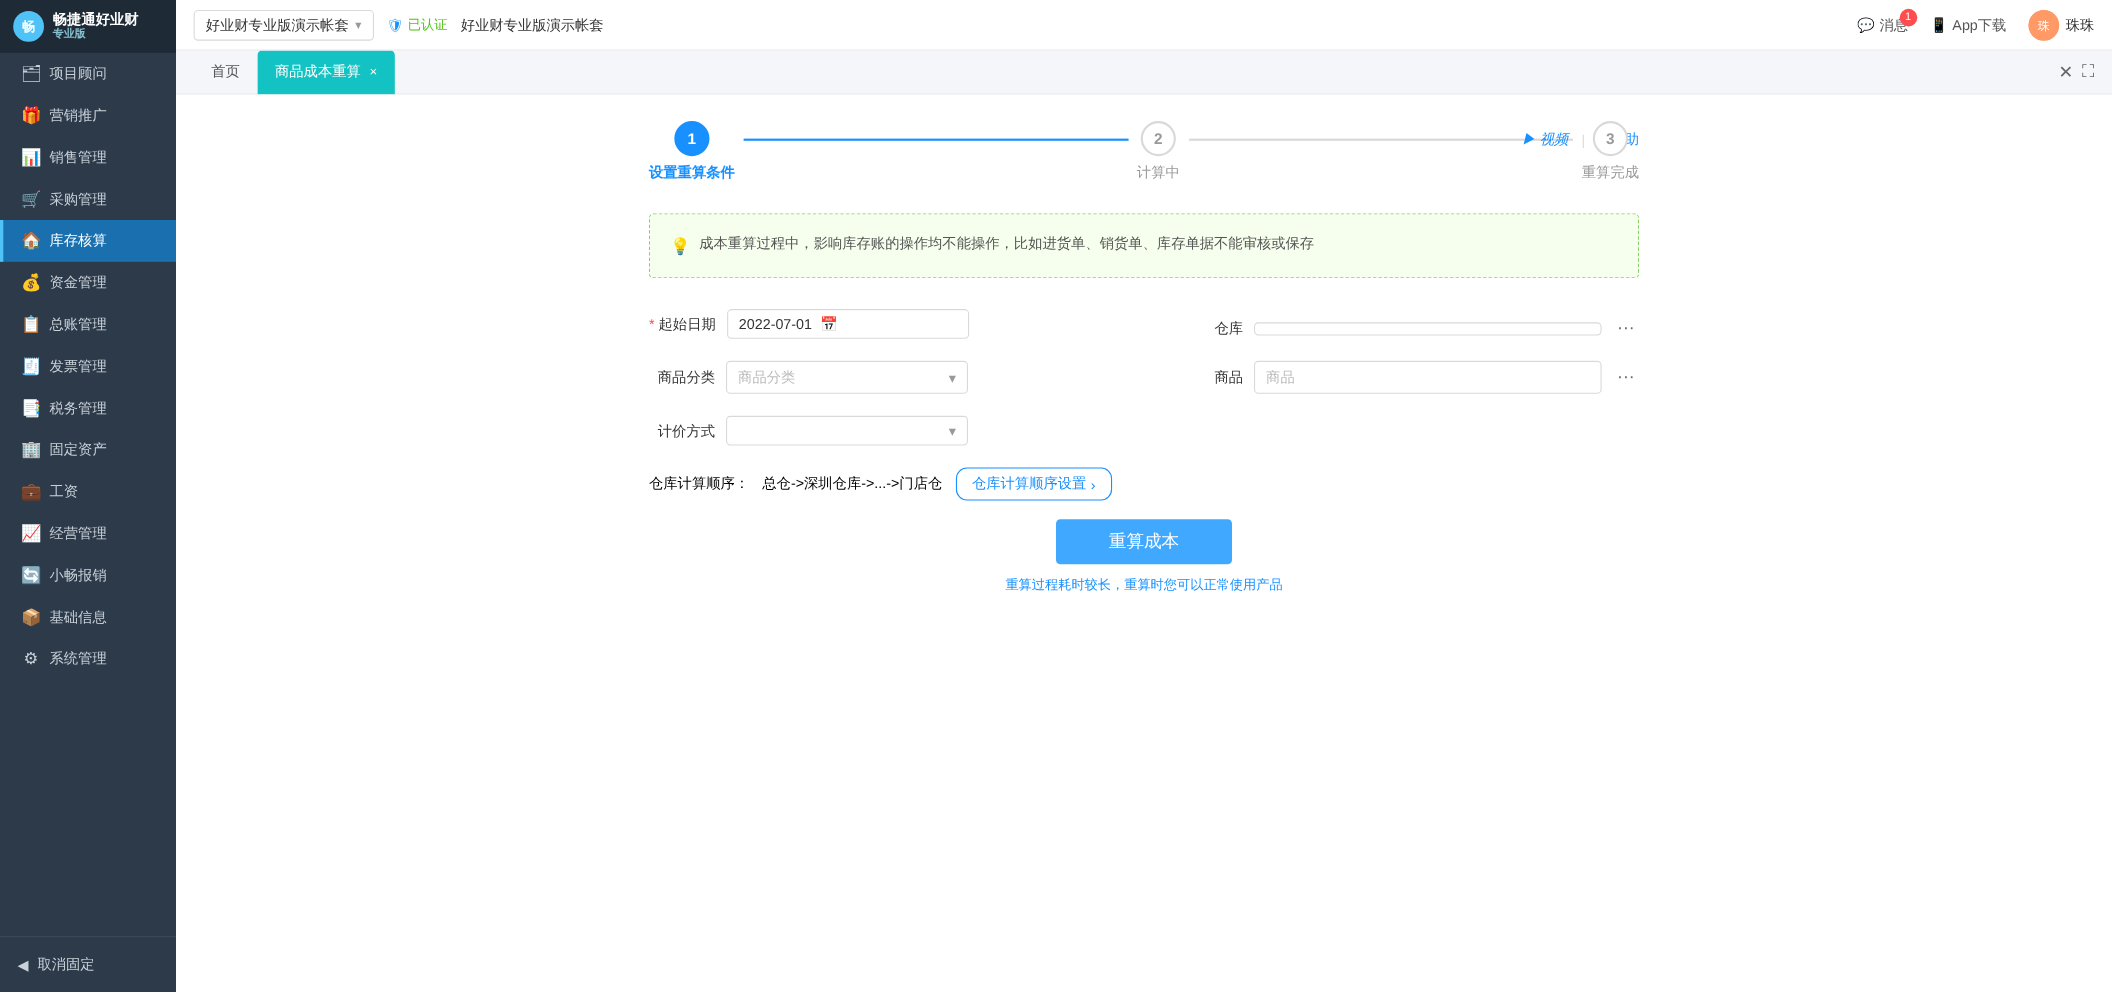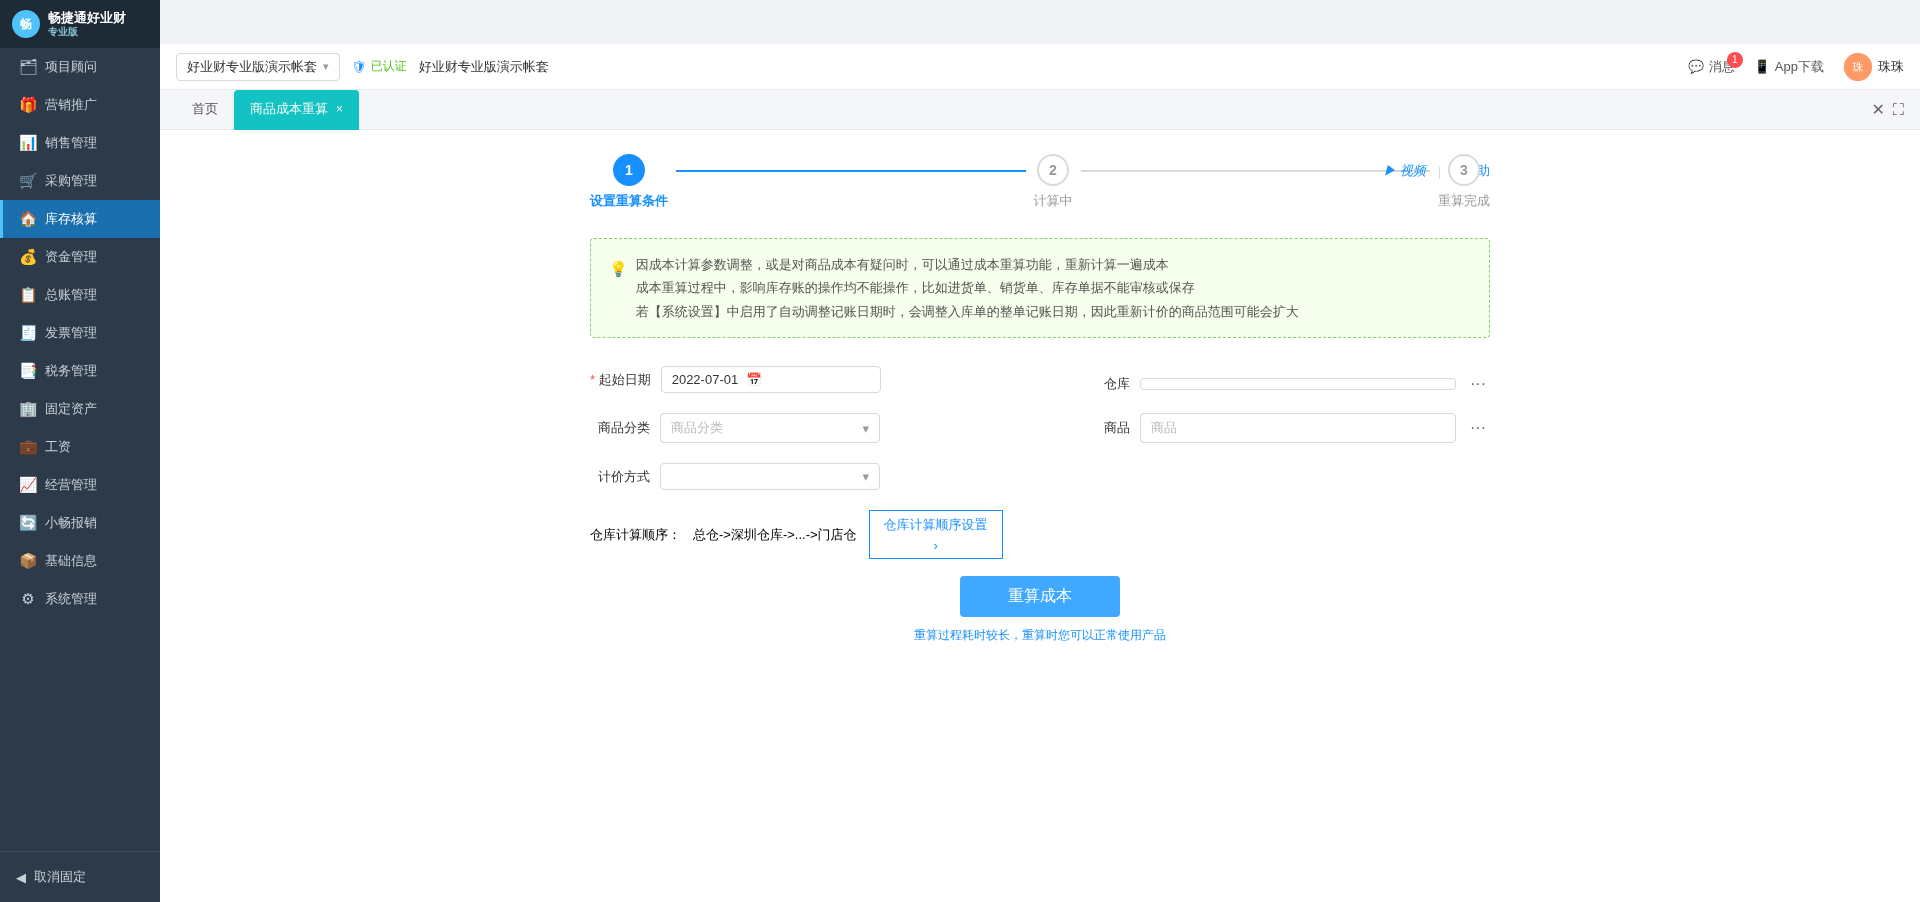"好业财专业版演示帐套" .topbar { margin-top: 44px -> none }
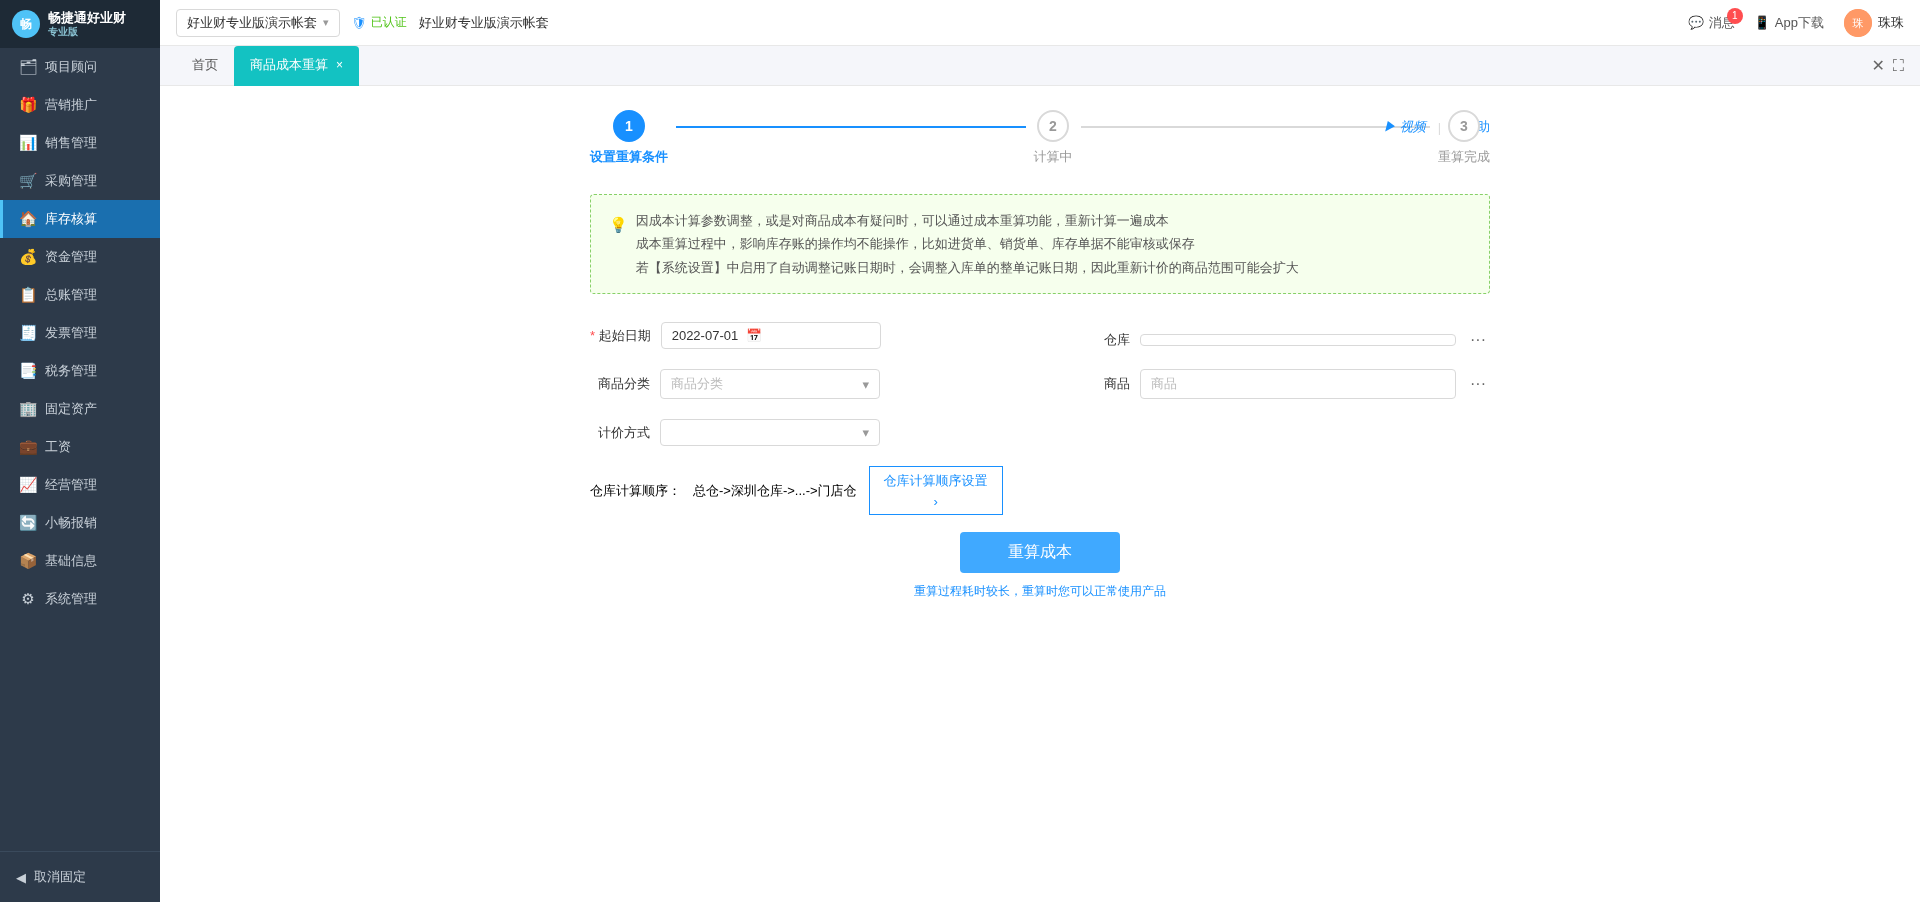"因成本计算参数调整，或是对商品成本有疑问时，可以通过成本重算功能，重新计算一遍成" div { html: <div>因成本计算参数调整，或是对商品成本有疑问时，可以通过成本重算功能，重新计算一遍成本</div> -> none }
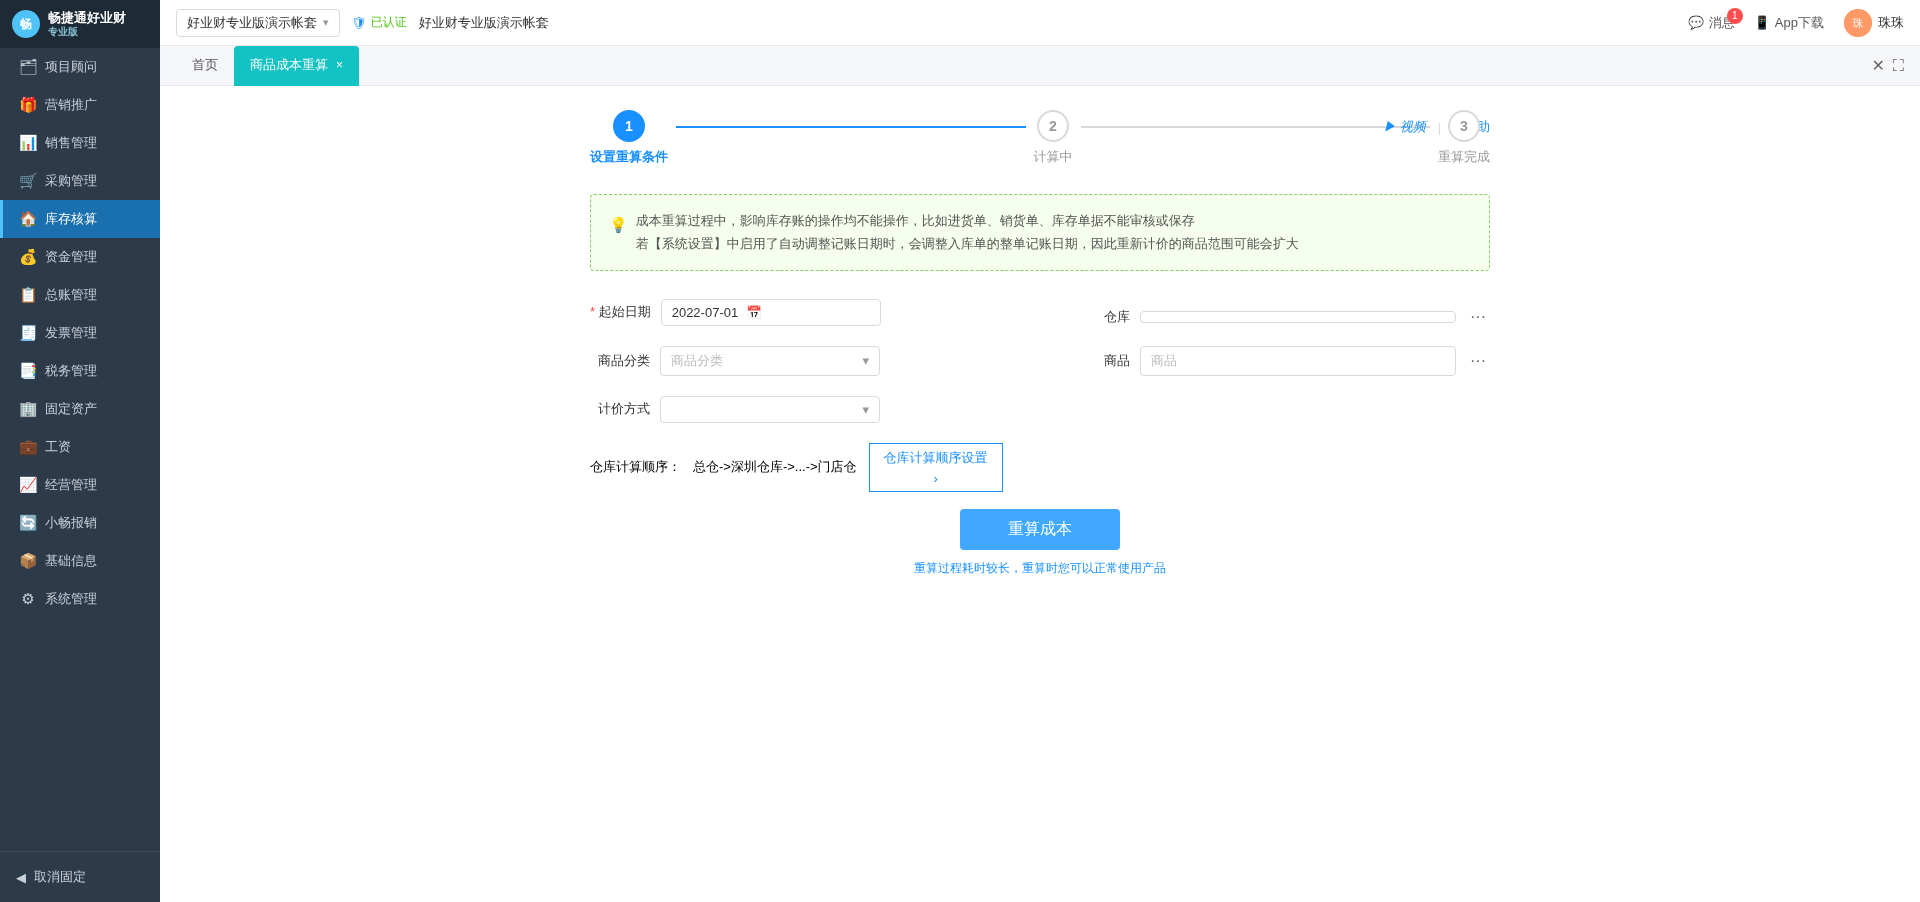"若【系统设置】中启用了自动调整记账日期时，会调整入库单的整单记账日期，因此重新计" div { html: <div>若【系统设置】中启用了自动调整记账日期时，会调整入库单的整单记账日期，因此重新计价的商品范围可能会扩大</div> -> none }
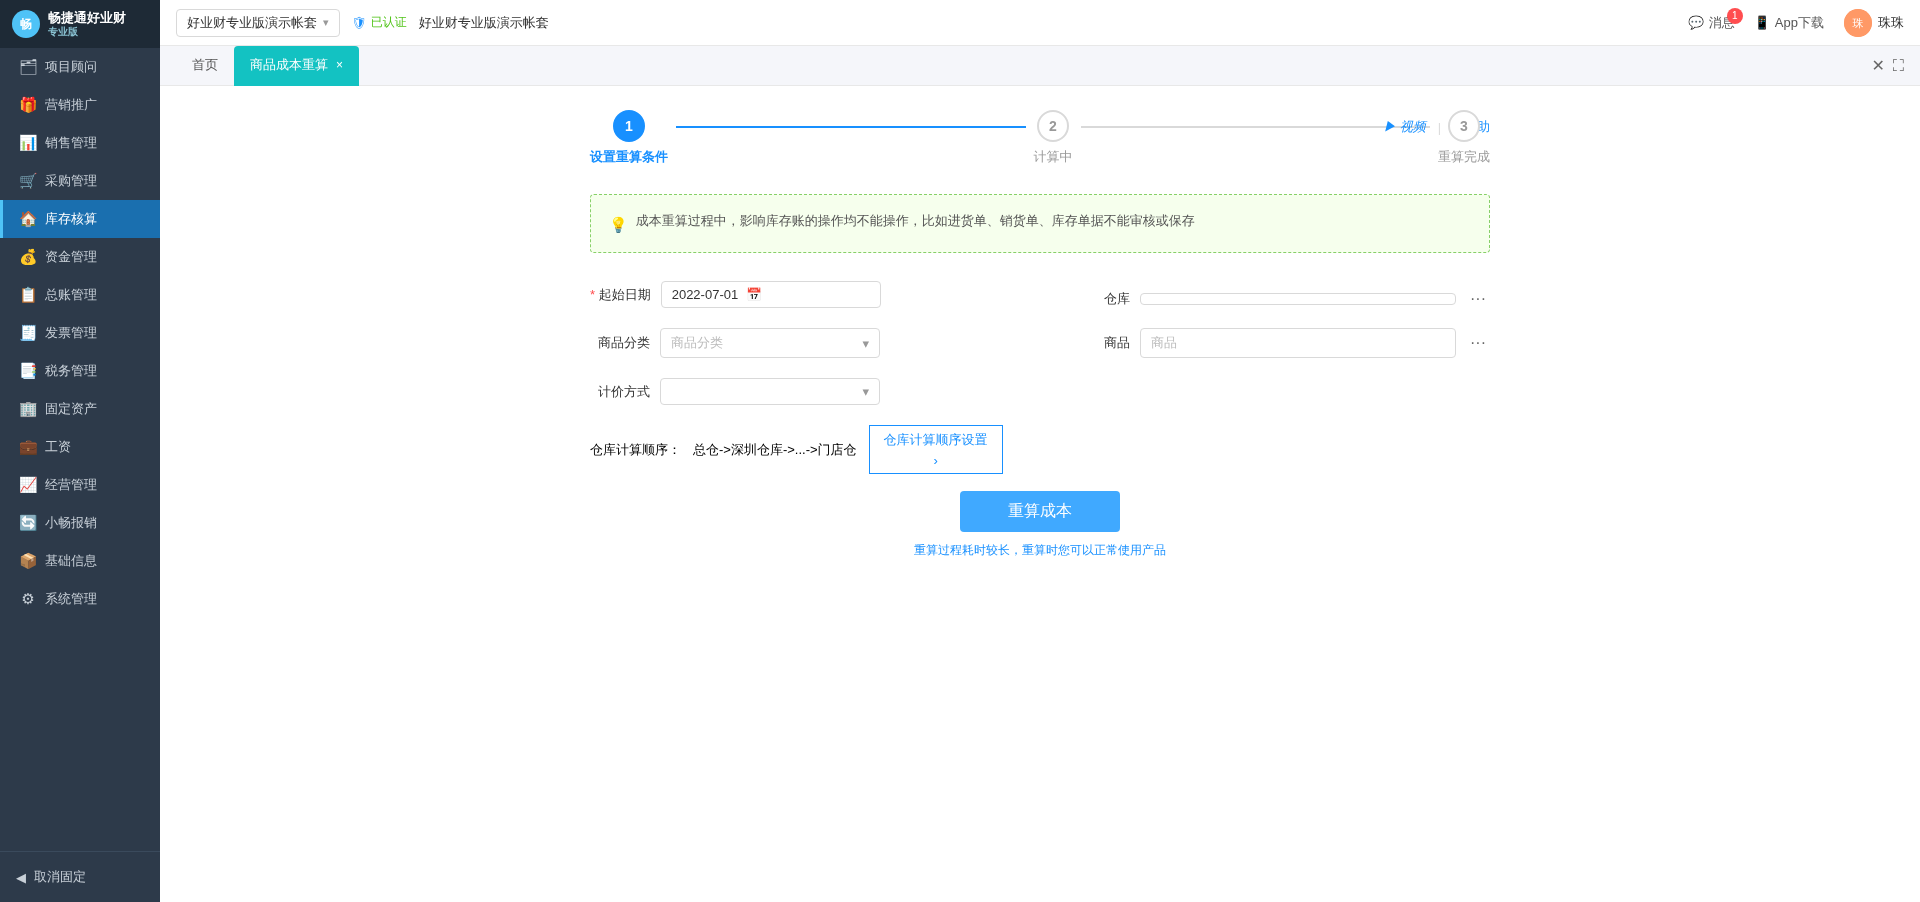"仓库计算顺序设置" .warehouse-btn { border-radius: 0 -> 10px; flex-direction: column -> none }
